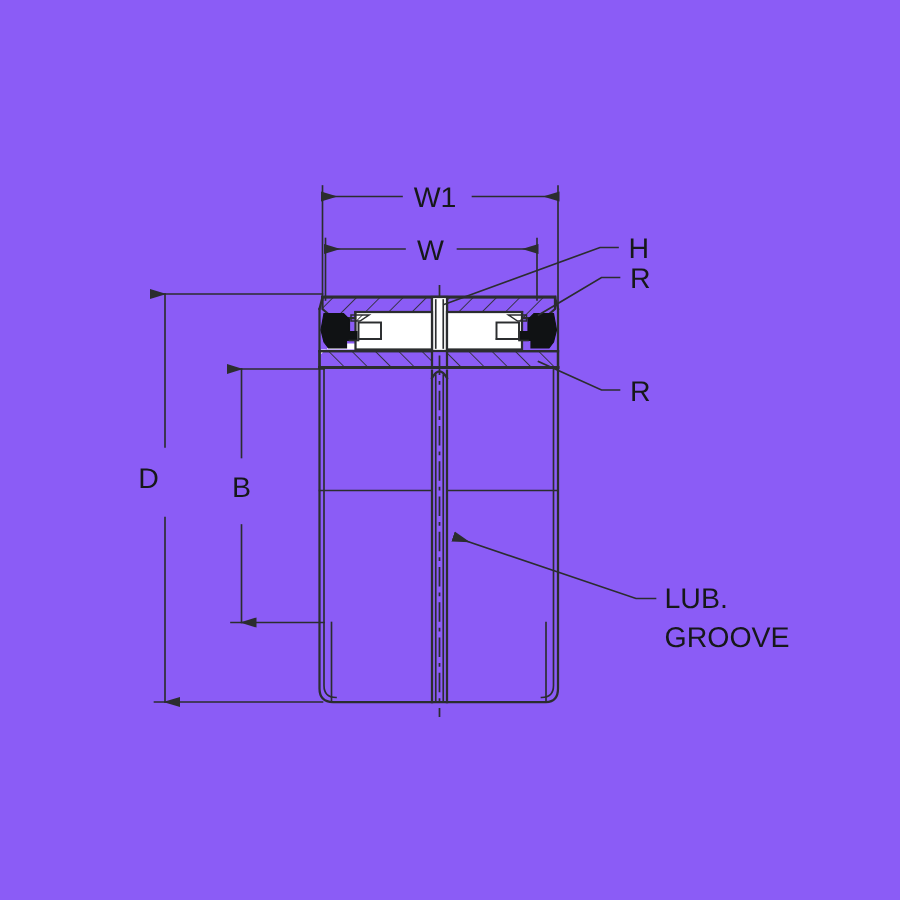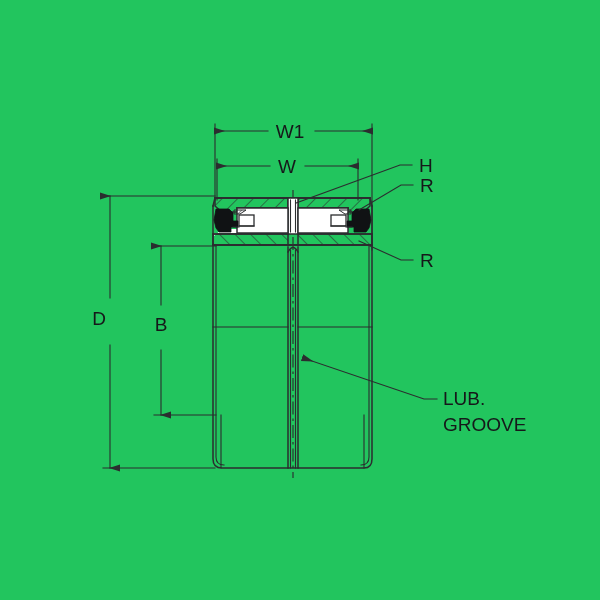"W1" #drawing-root { background: #22c55e -> #8b5cf6 }
